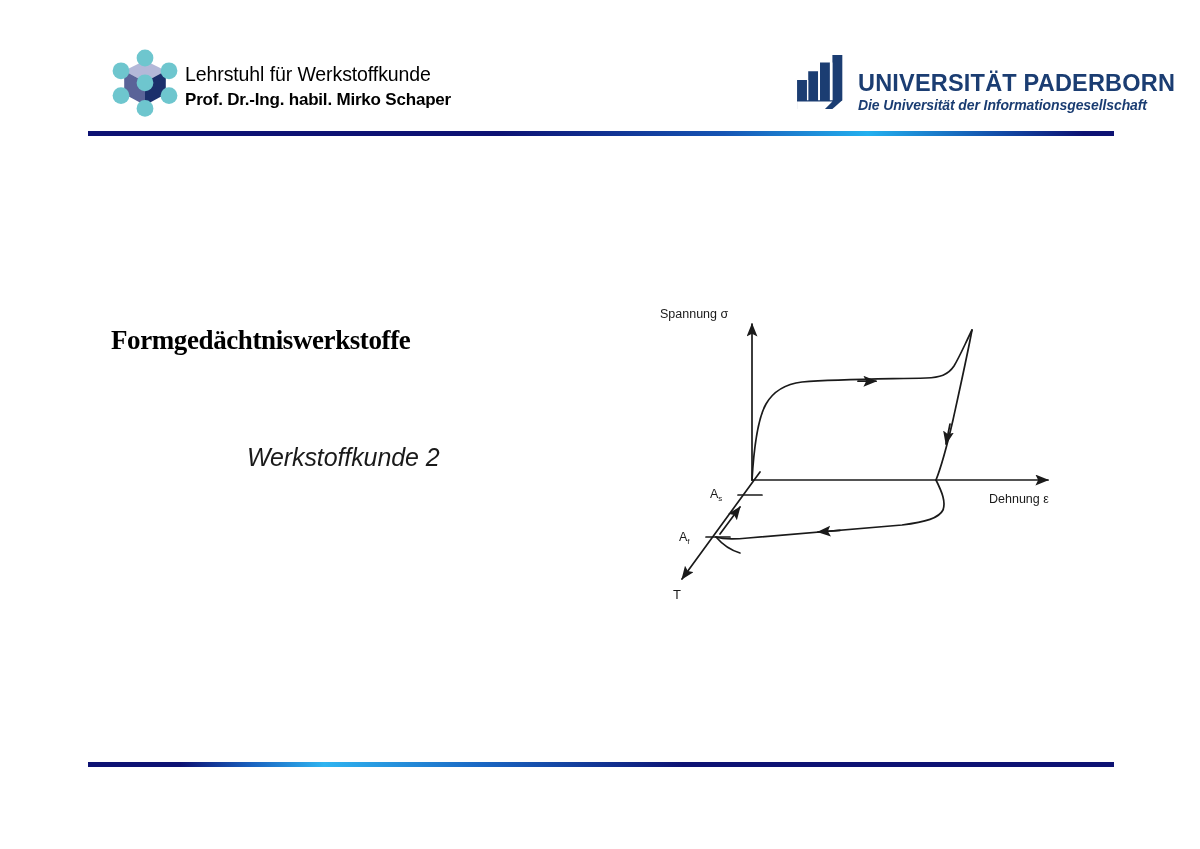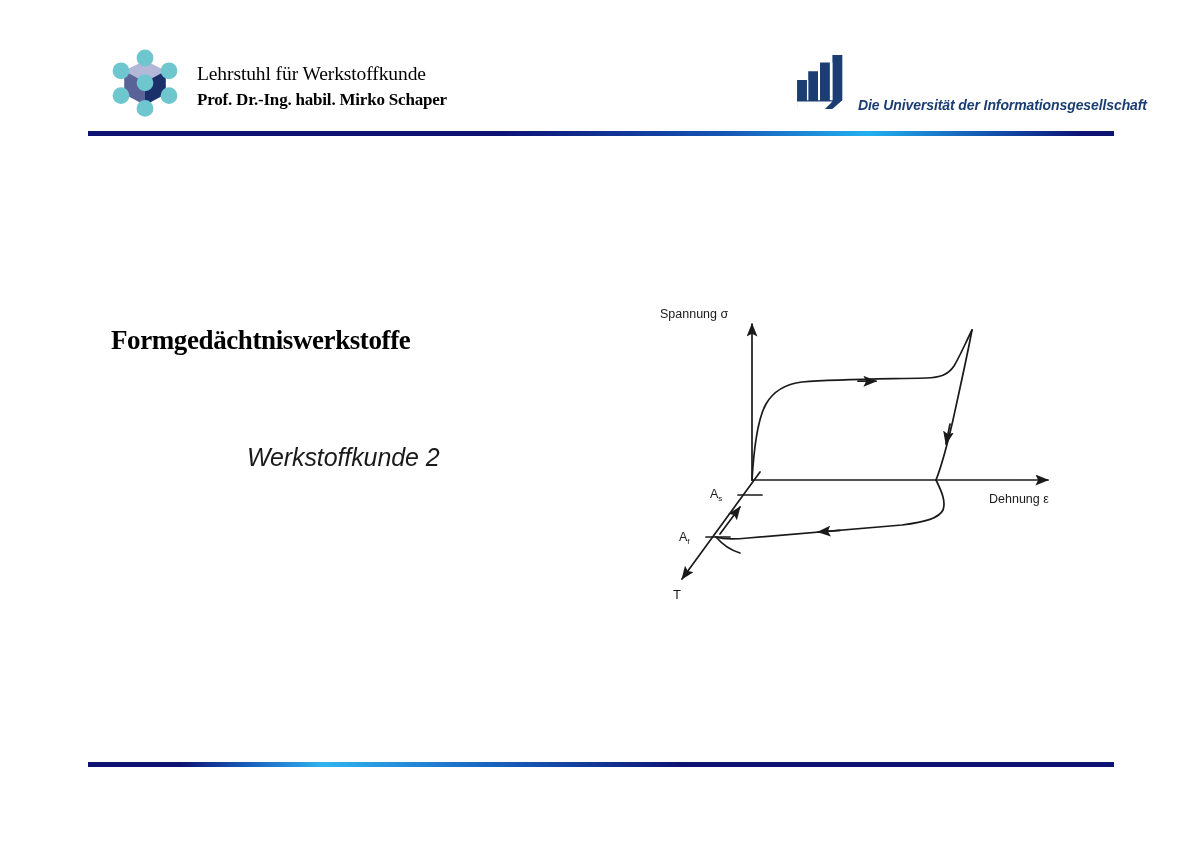"Lehrstuhl für Werkstoffkunde" .chair-text { font-family: Liberation Serif, serif -> none; margin-left: 12px -> 0 }
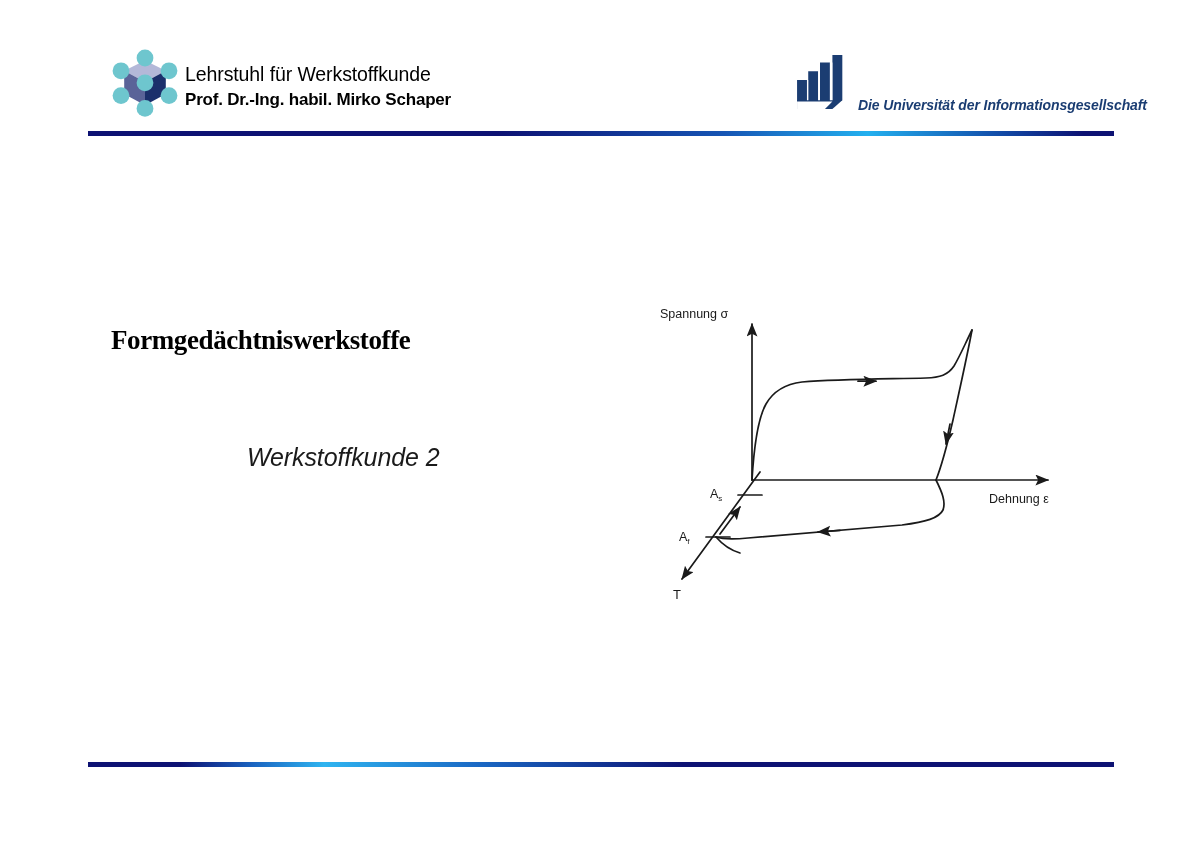"UNIVERSITÄT PADERBORN" div.uni-name { html: none -> <div>UNIVERSITÄT PADERBORN</div> }
